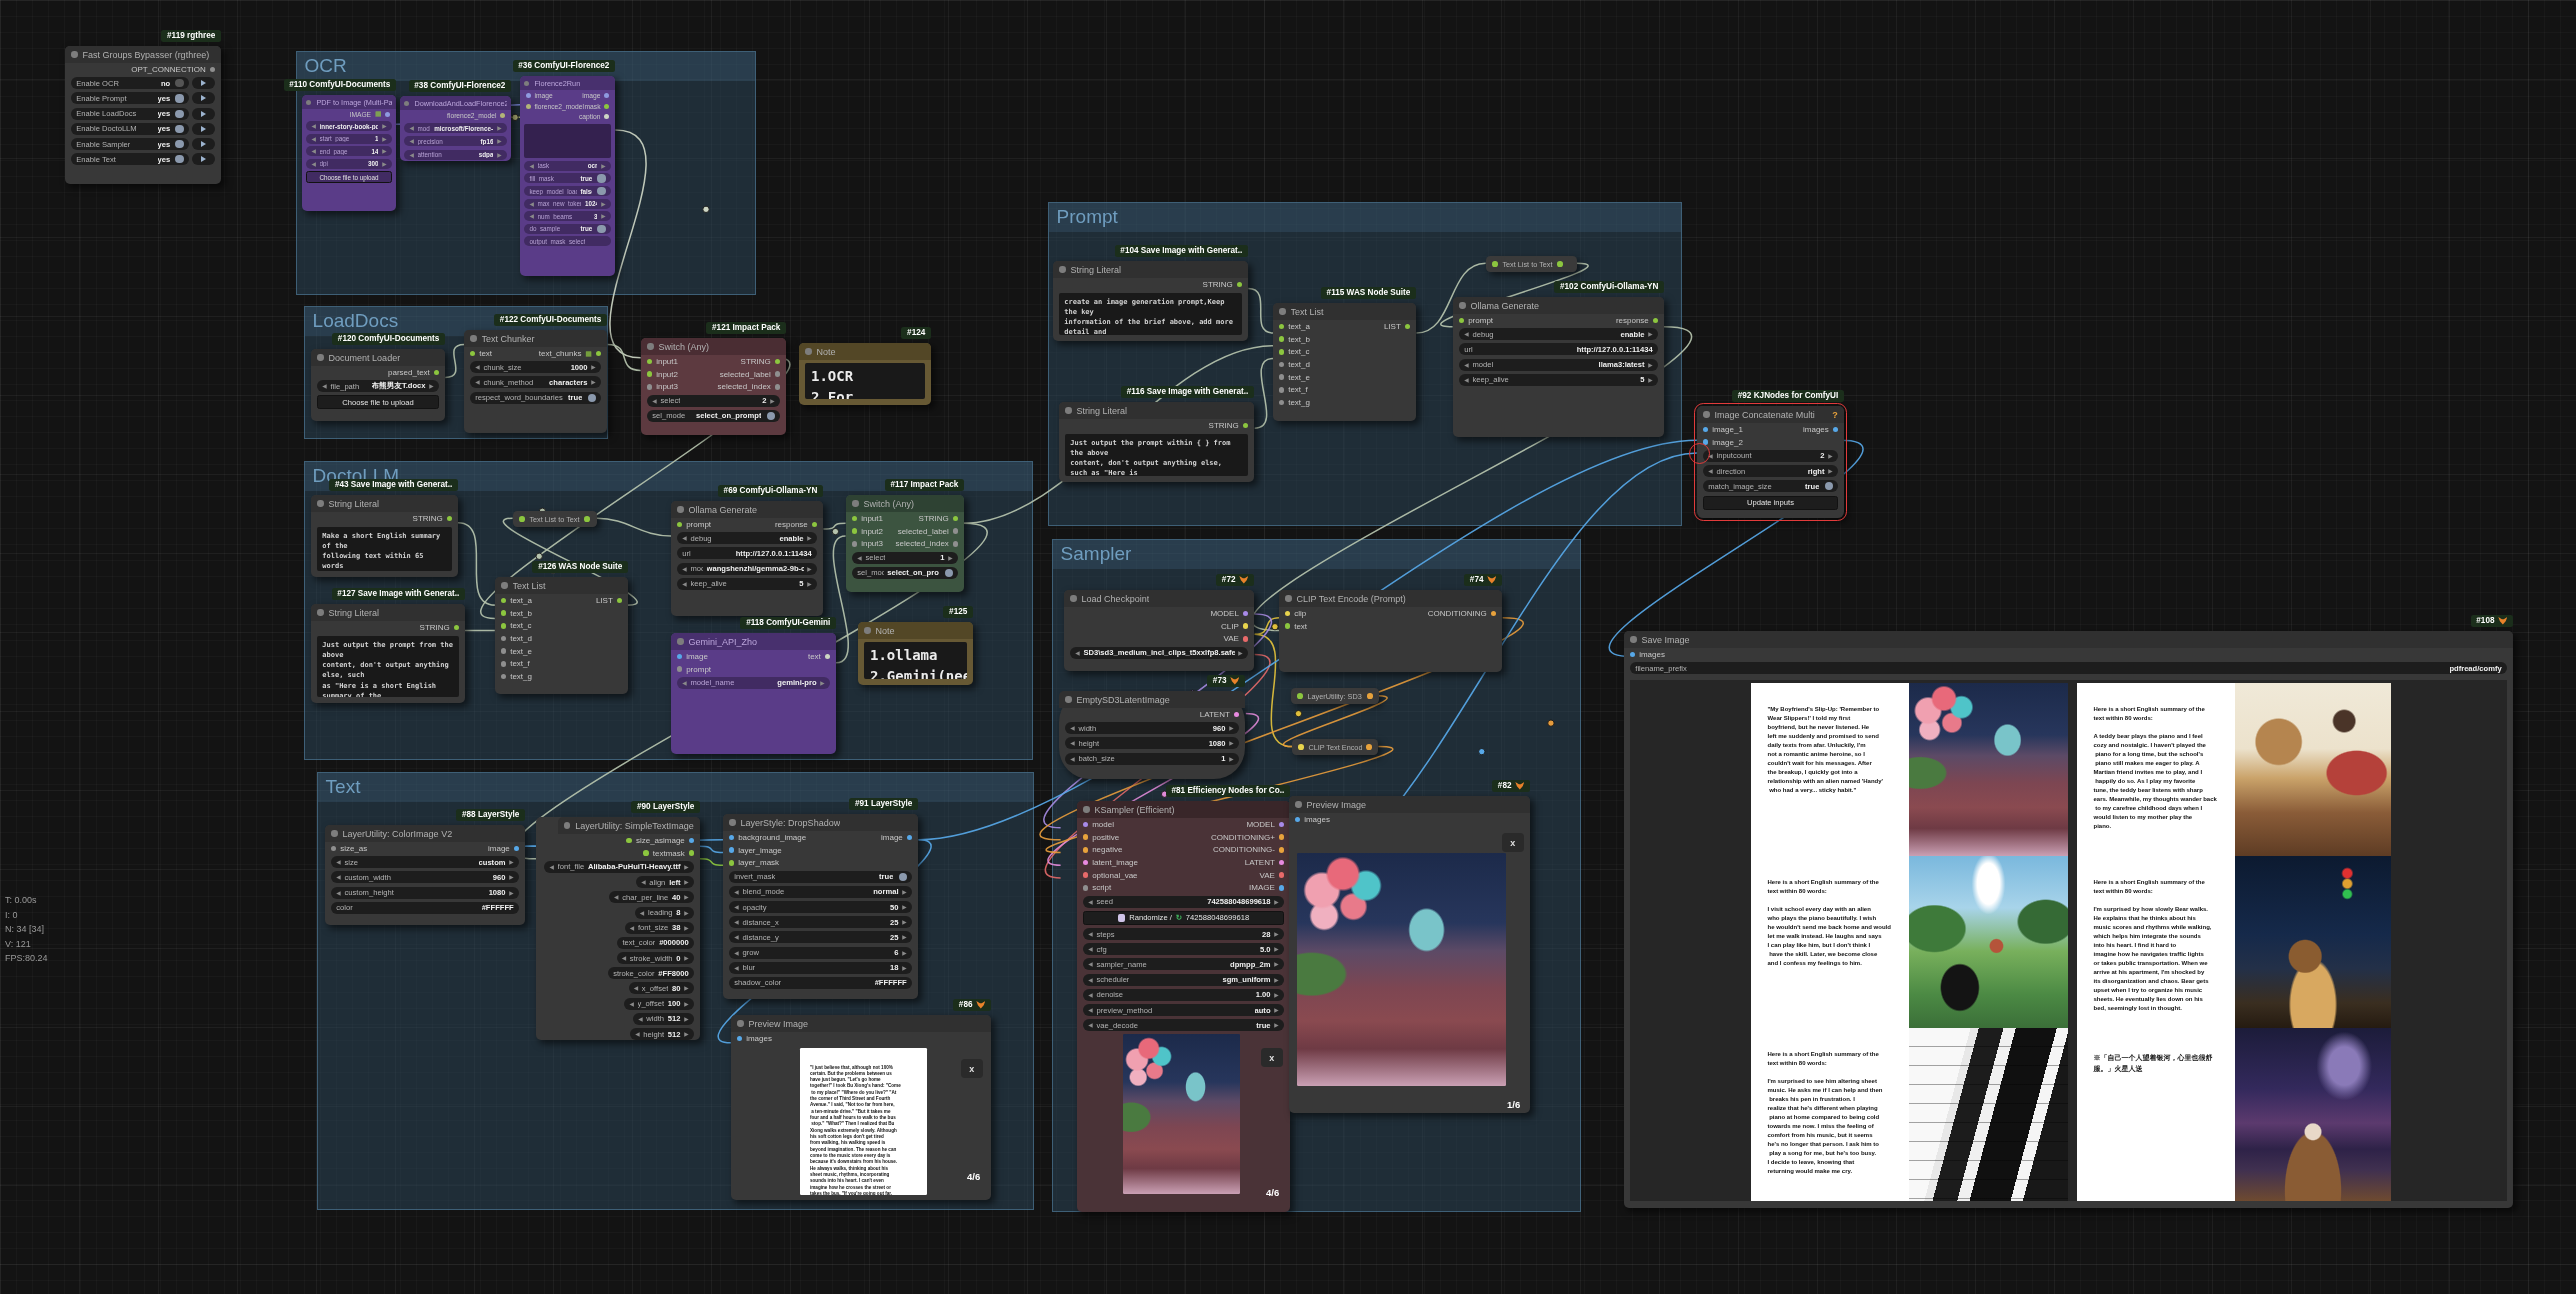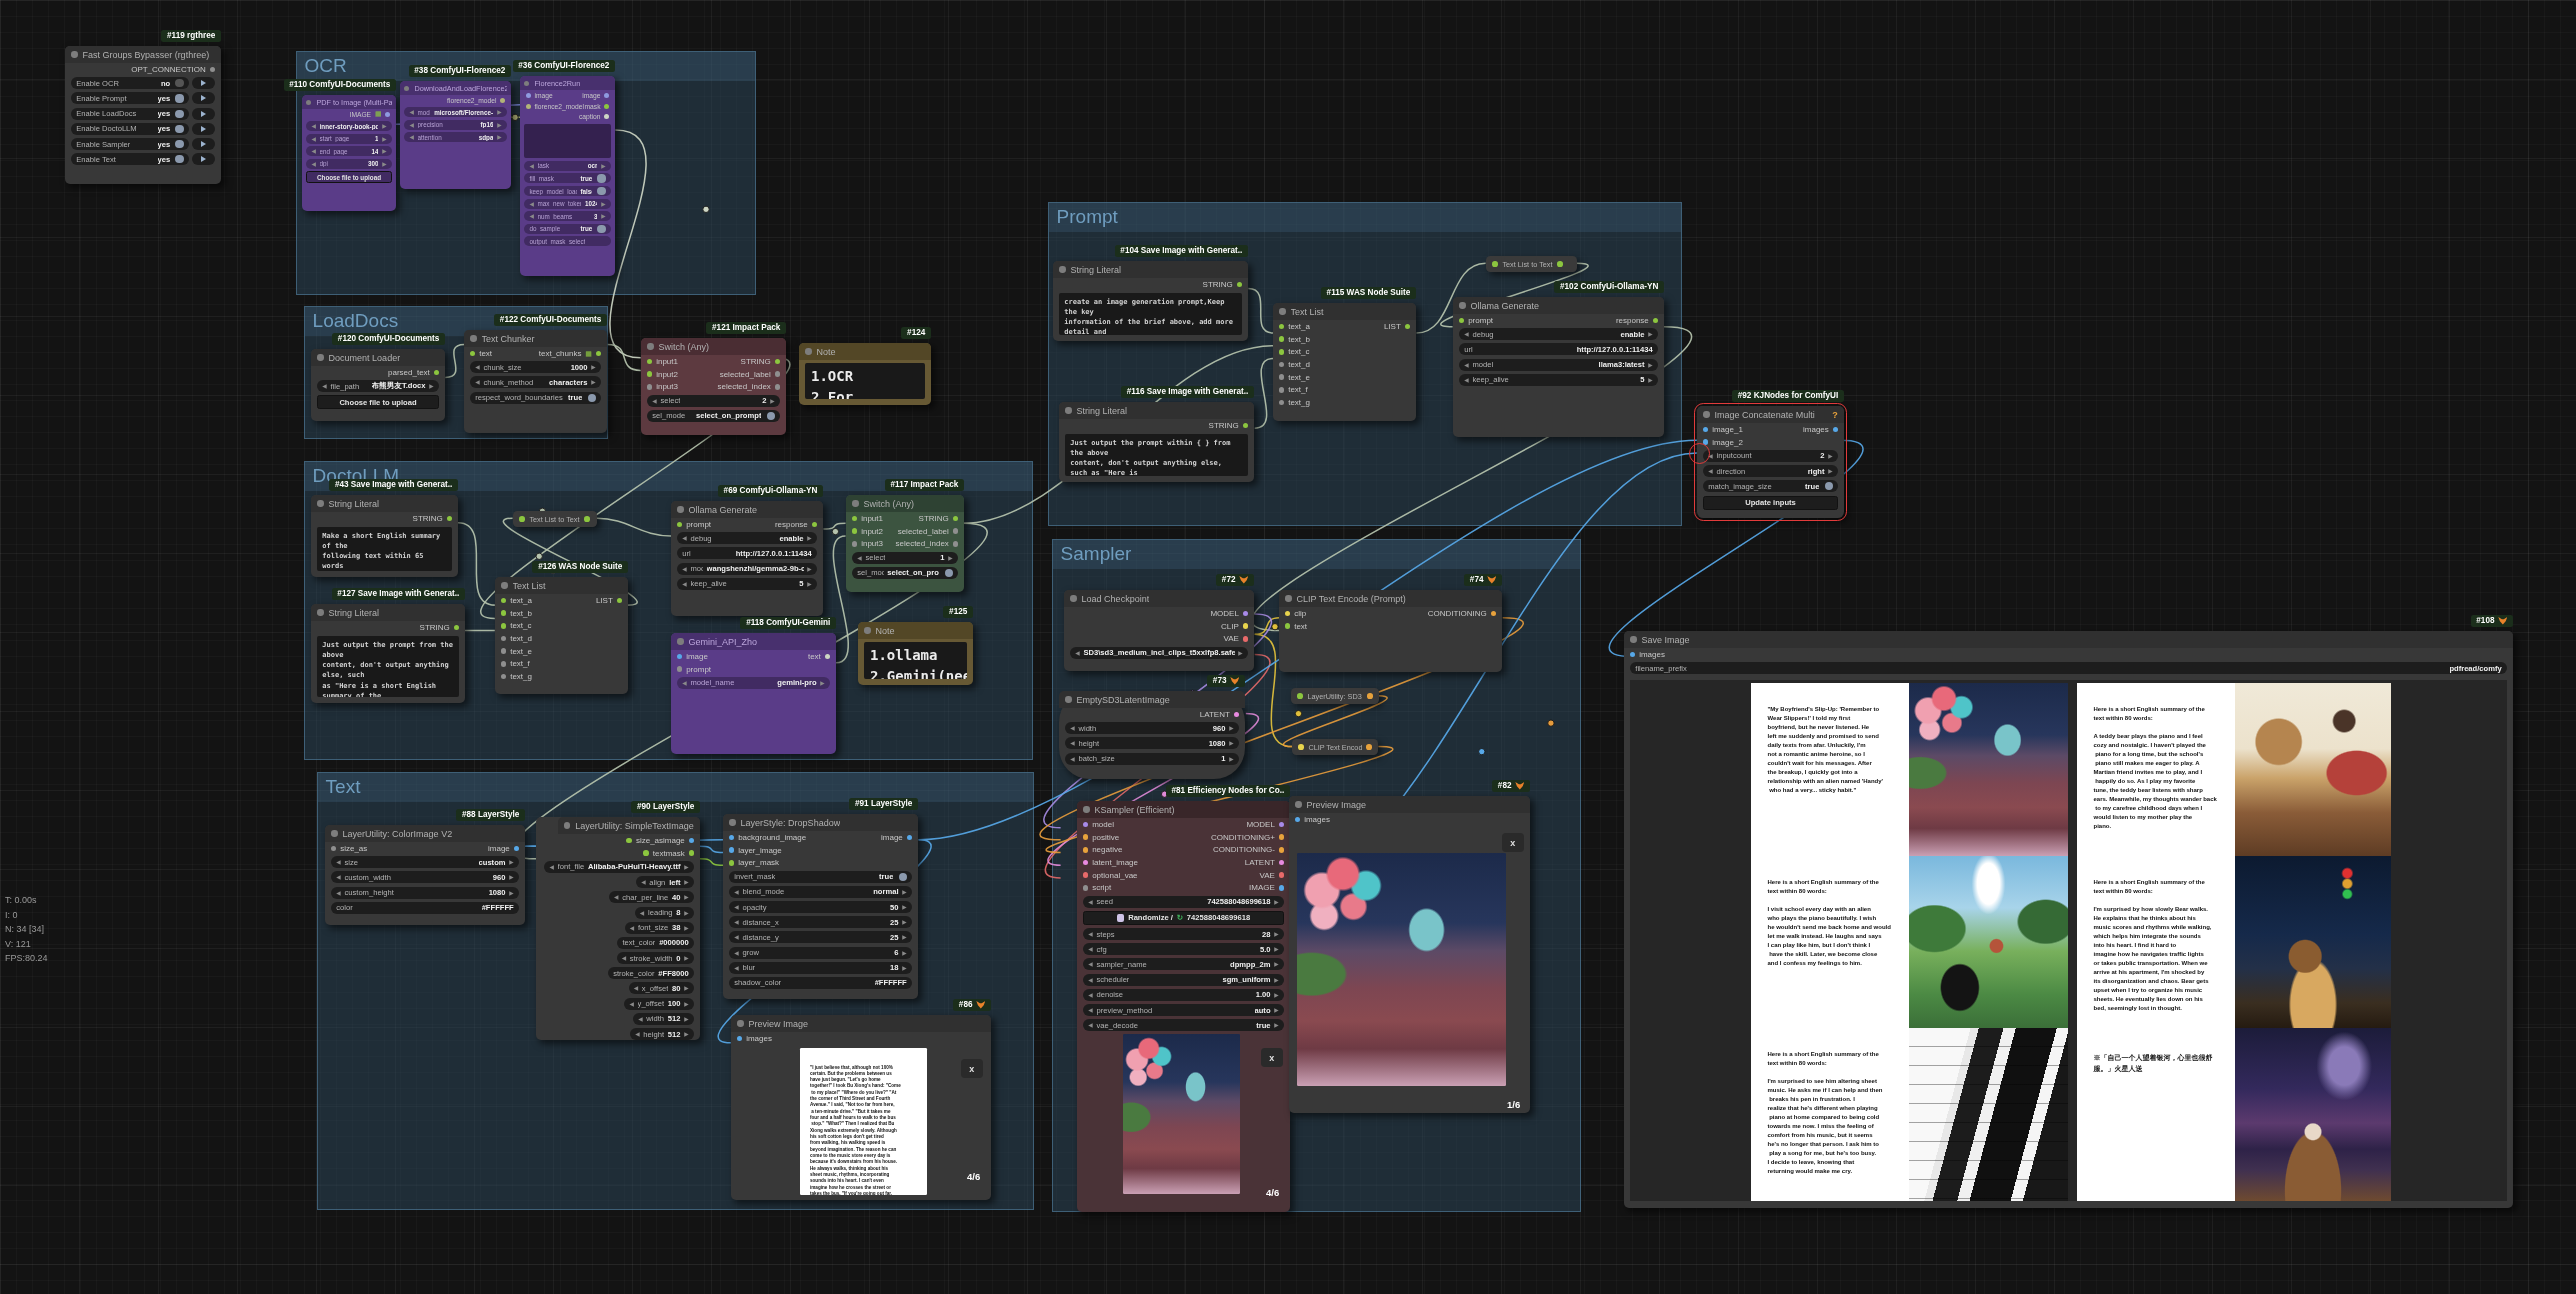"#38 ComfyUI-Florence2" div.node { height: 108px -> 65px; justify-content: none -> space-between; top: 81px -> 96px }
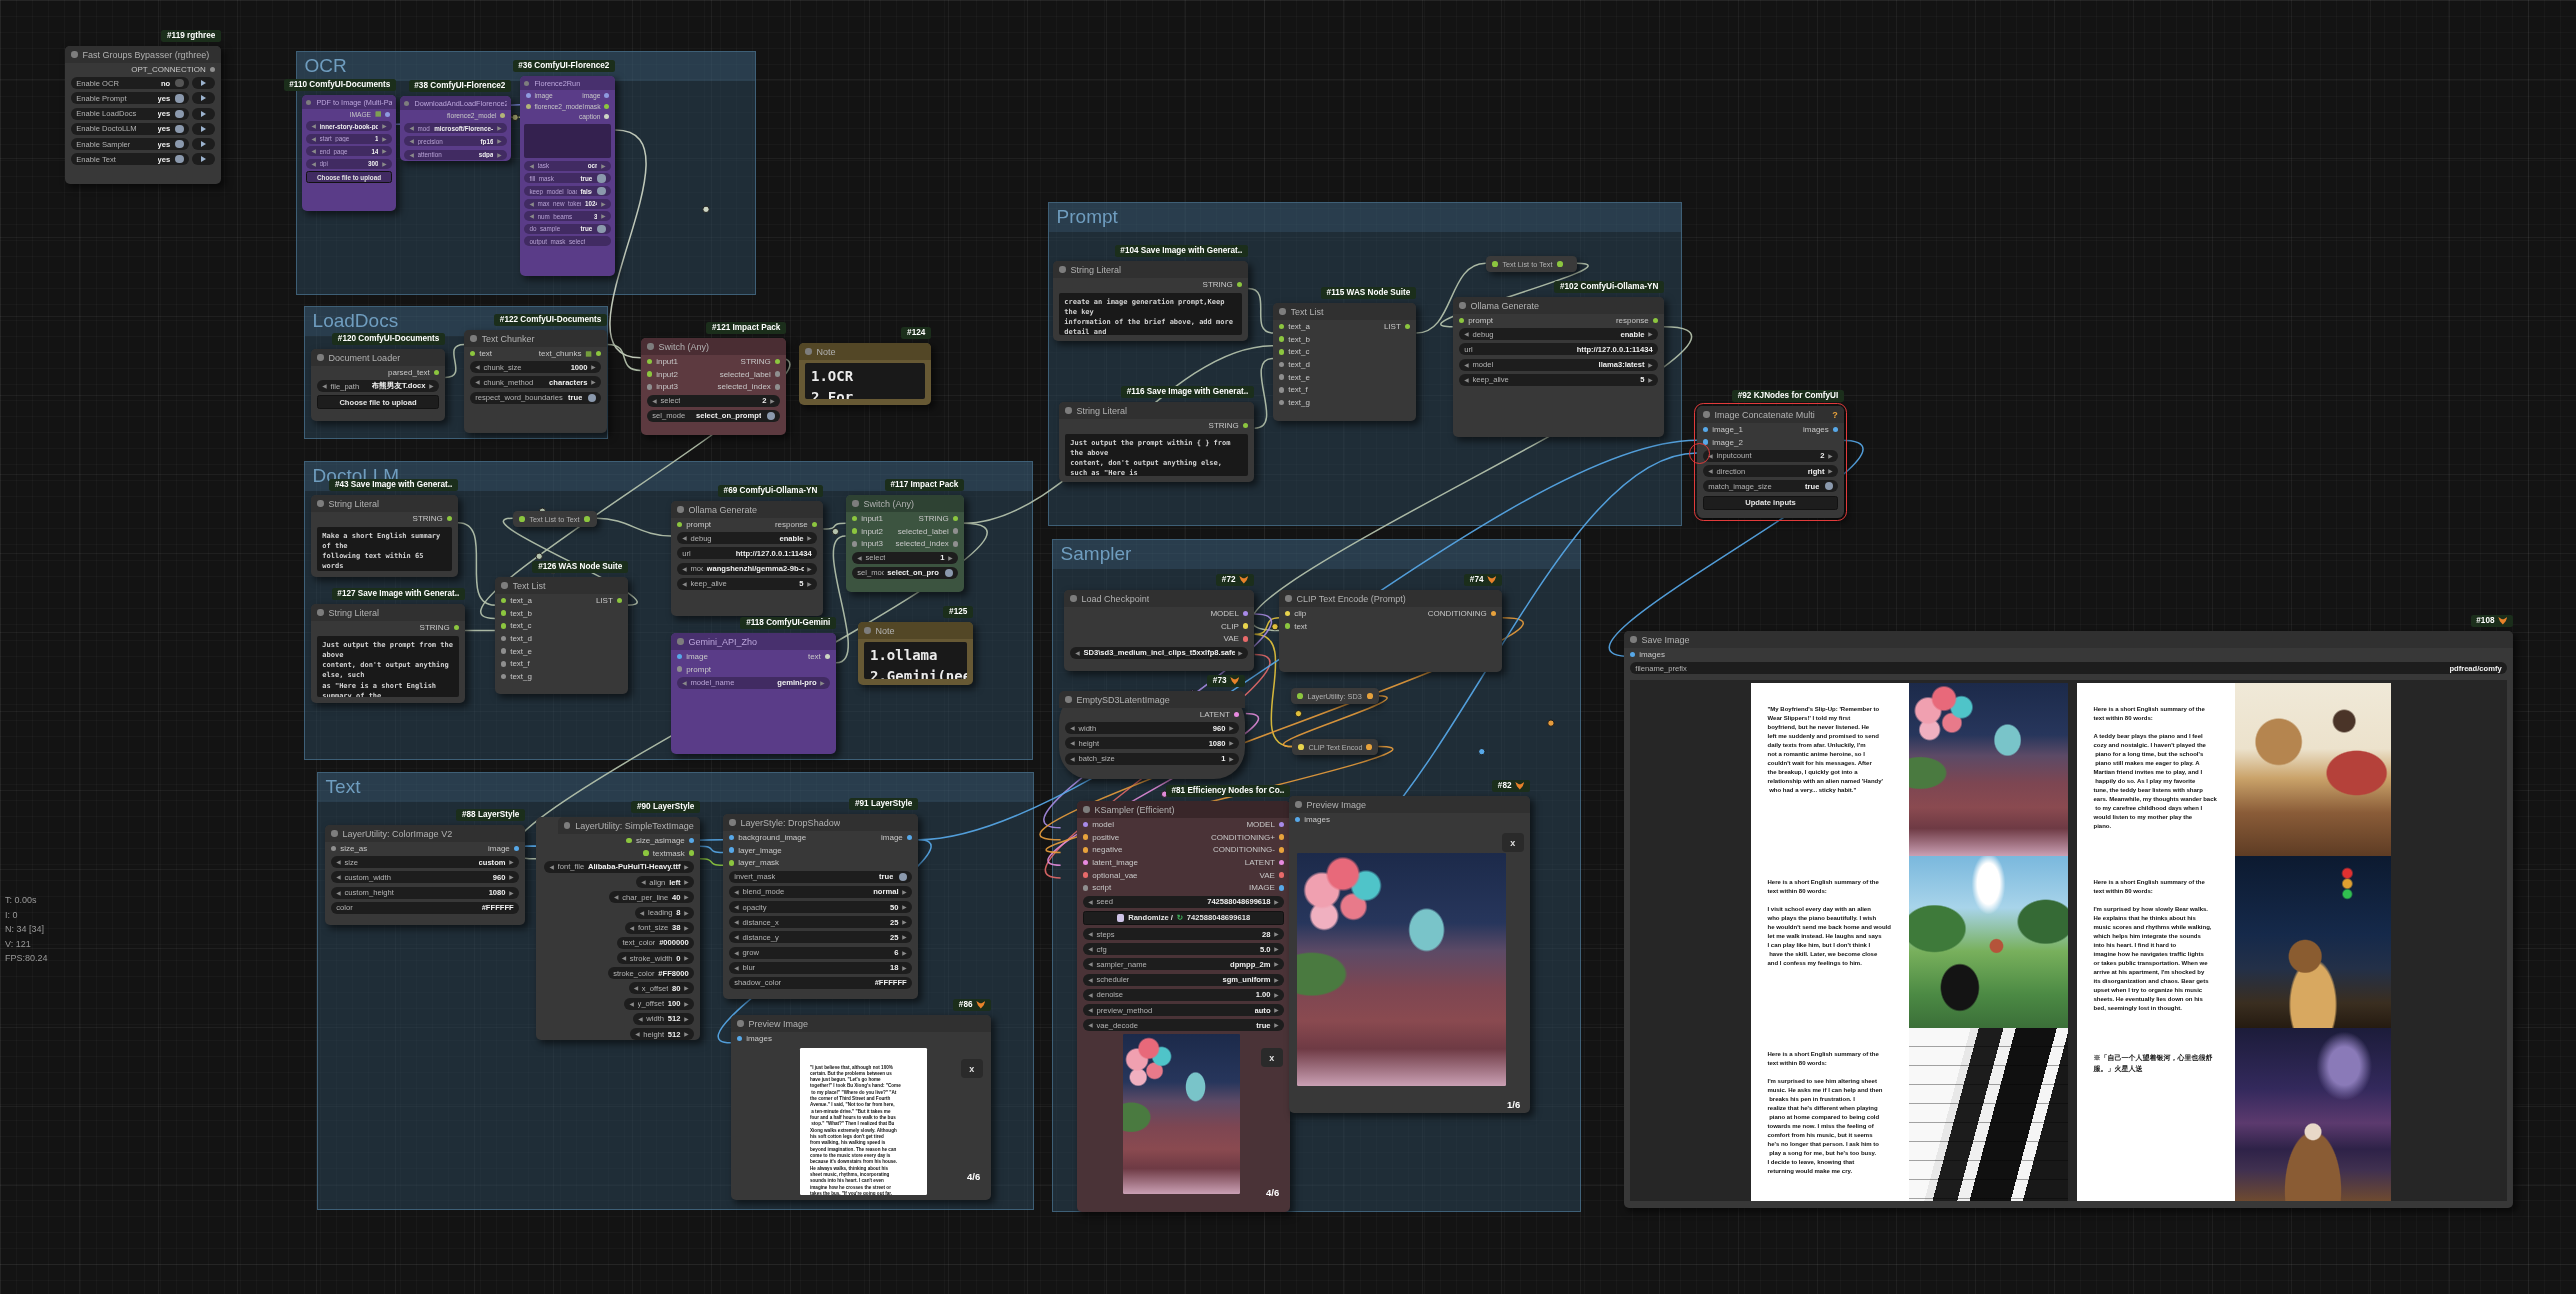"Choose file to upload" .w.btn { font-weight: bold -> normal }
